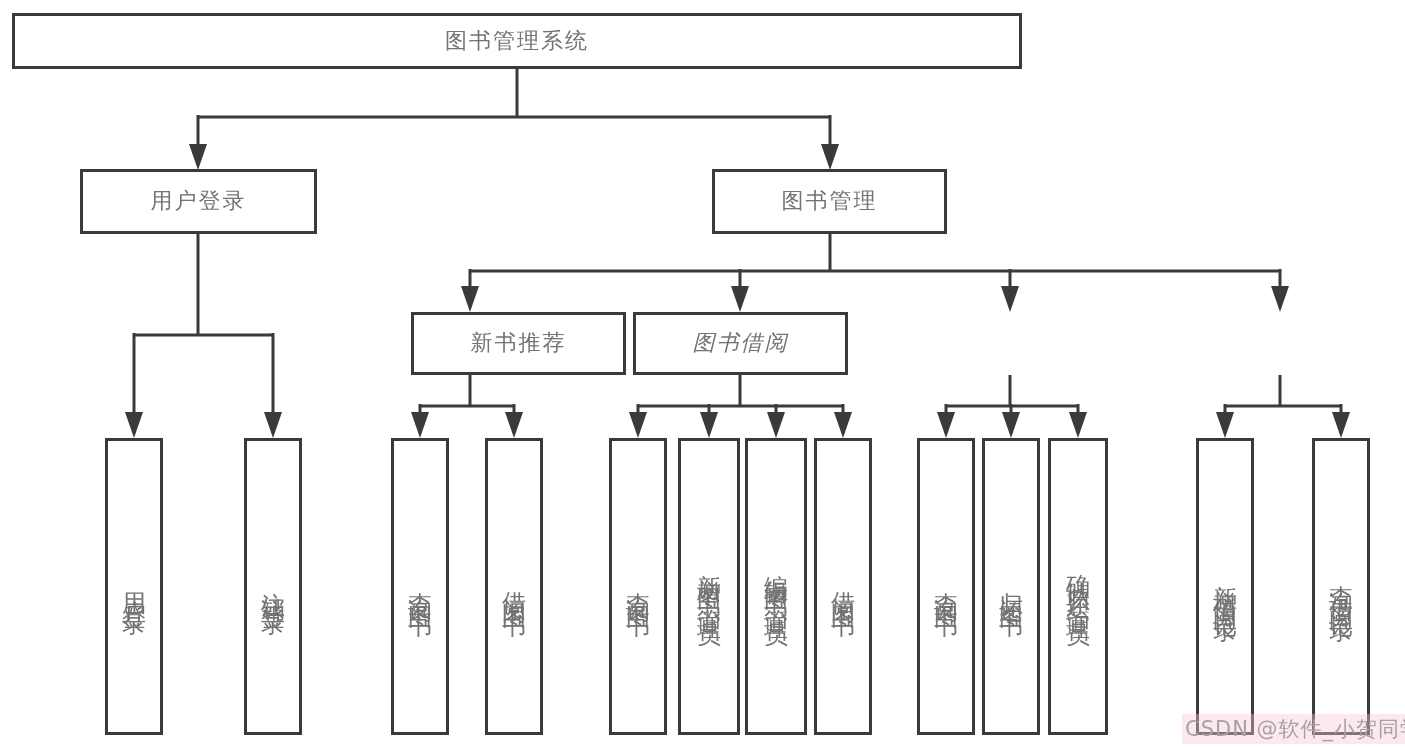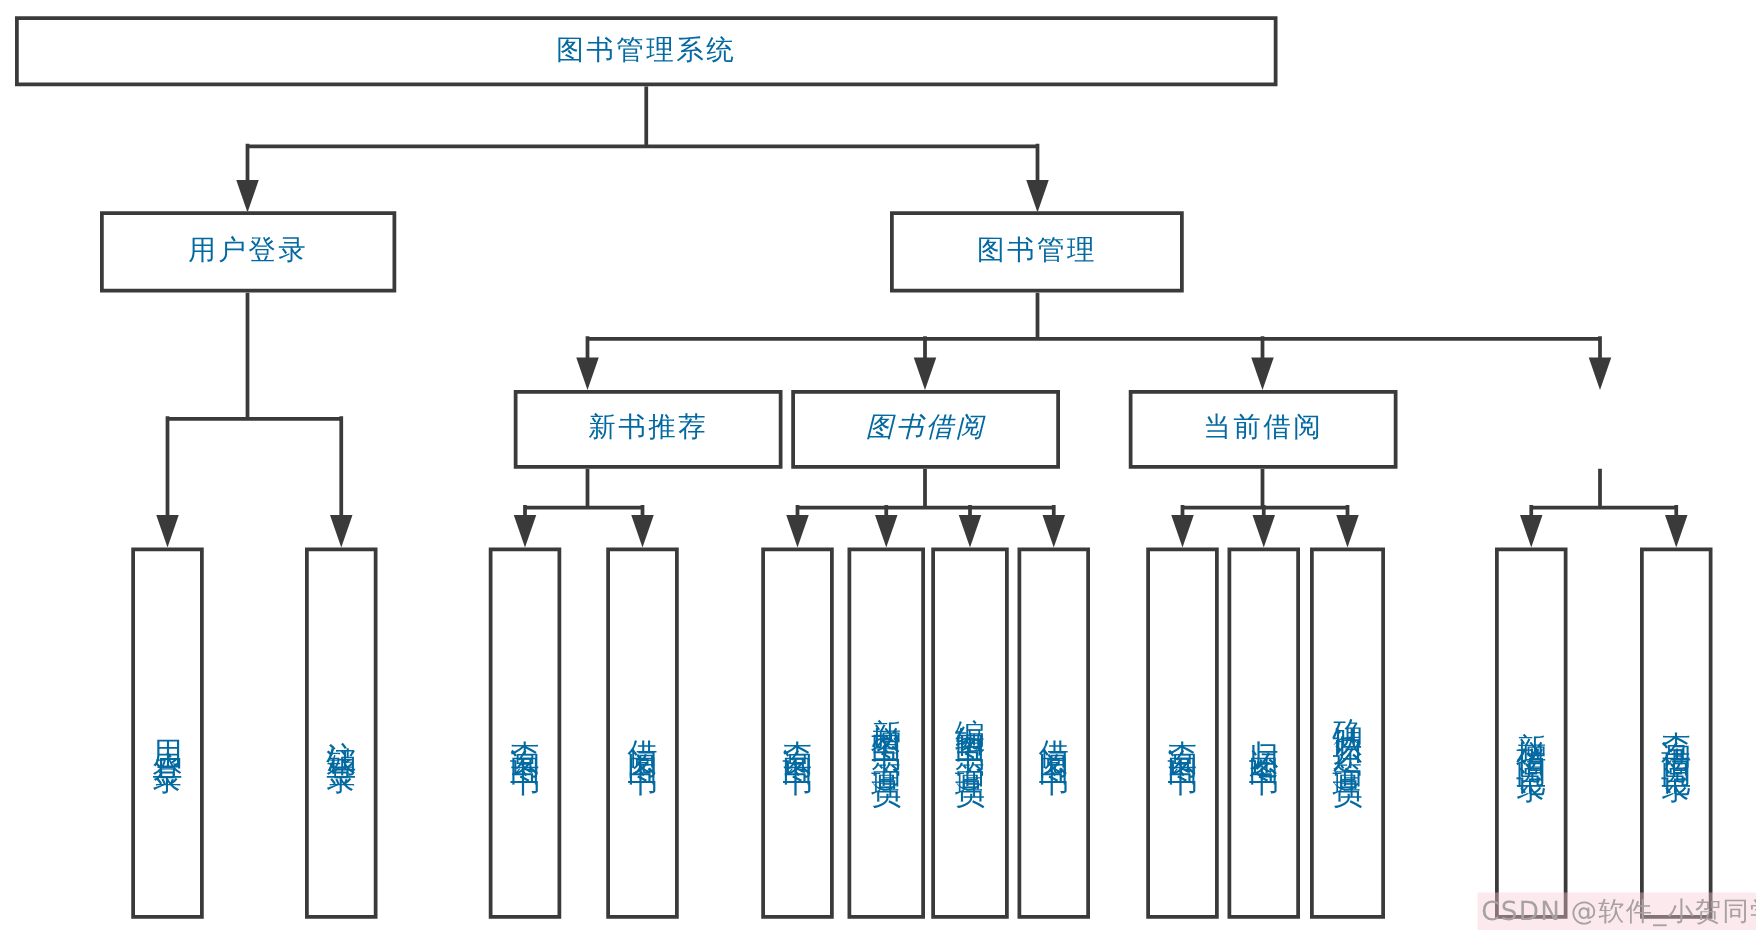"图书管理系统" .box { color: #0369a1 -> #737373 }
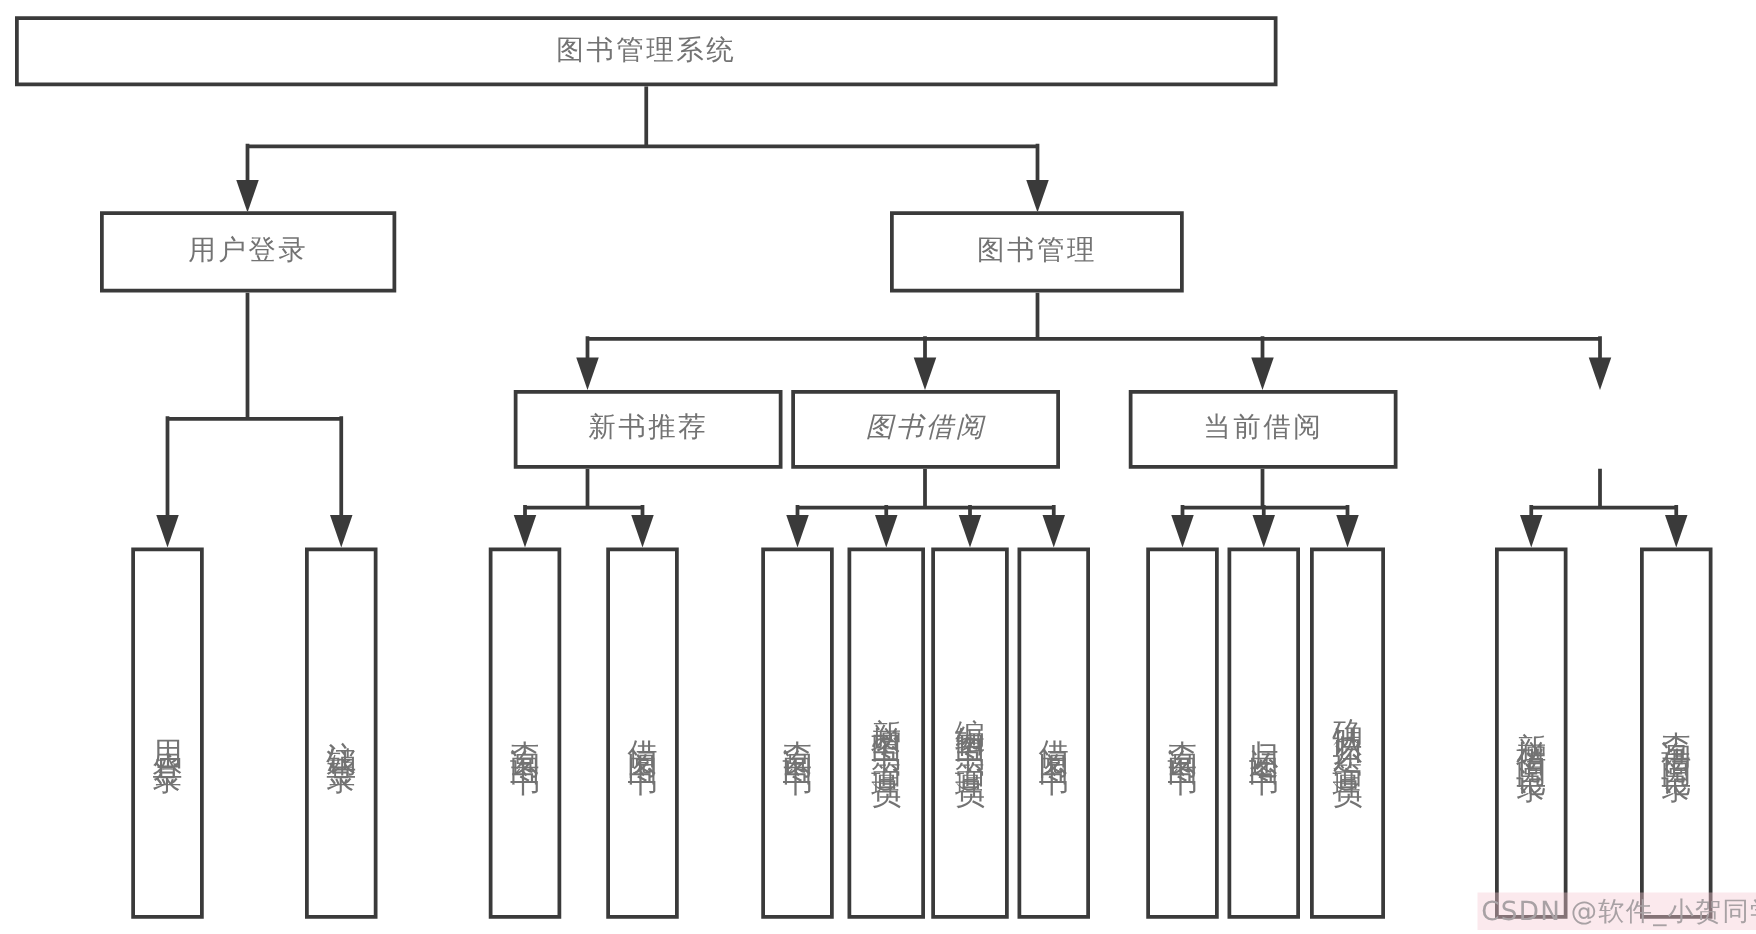"当前借阅" div.box { html: <div>当前借阅</div> -> none }
